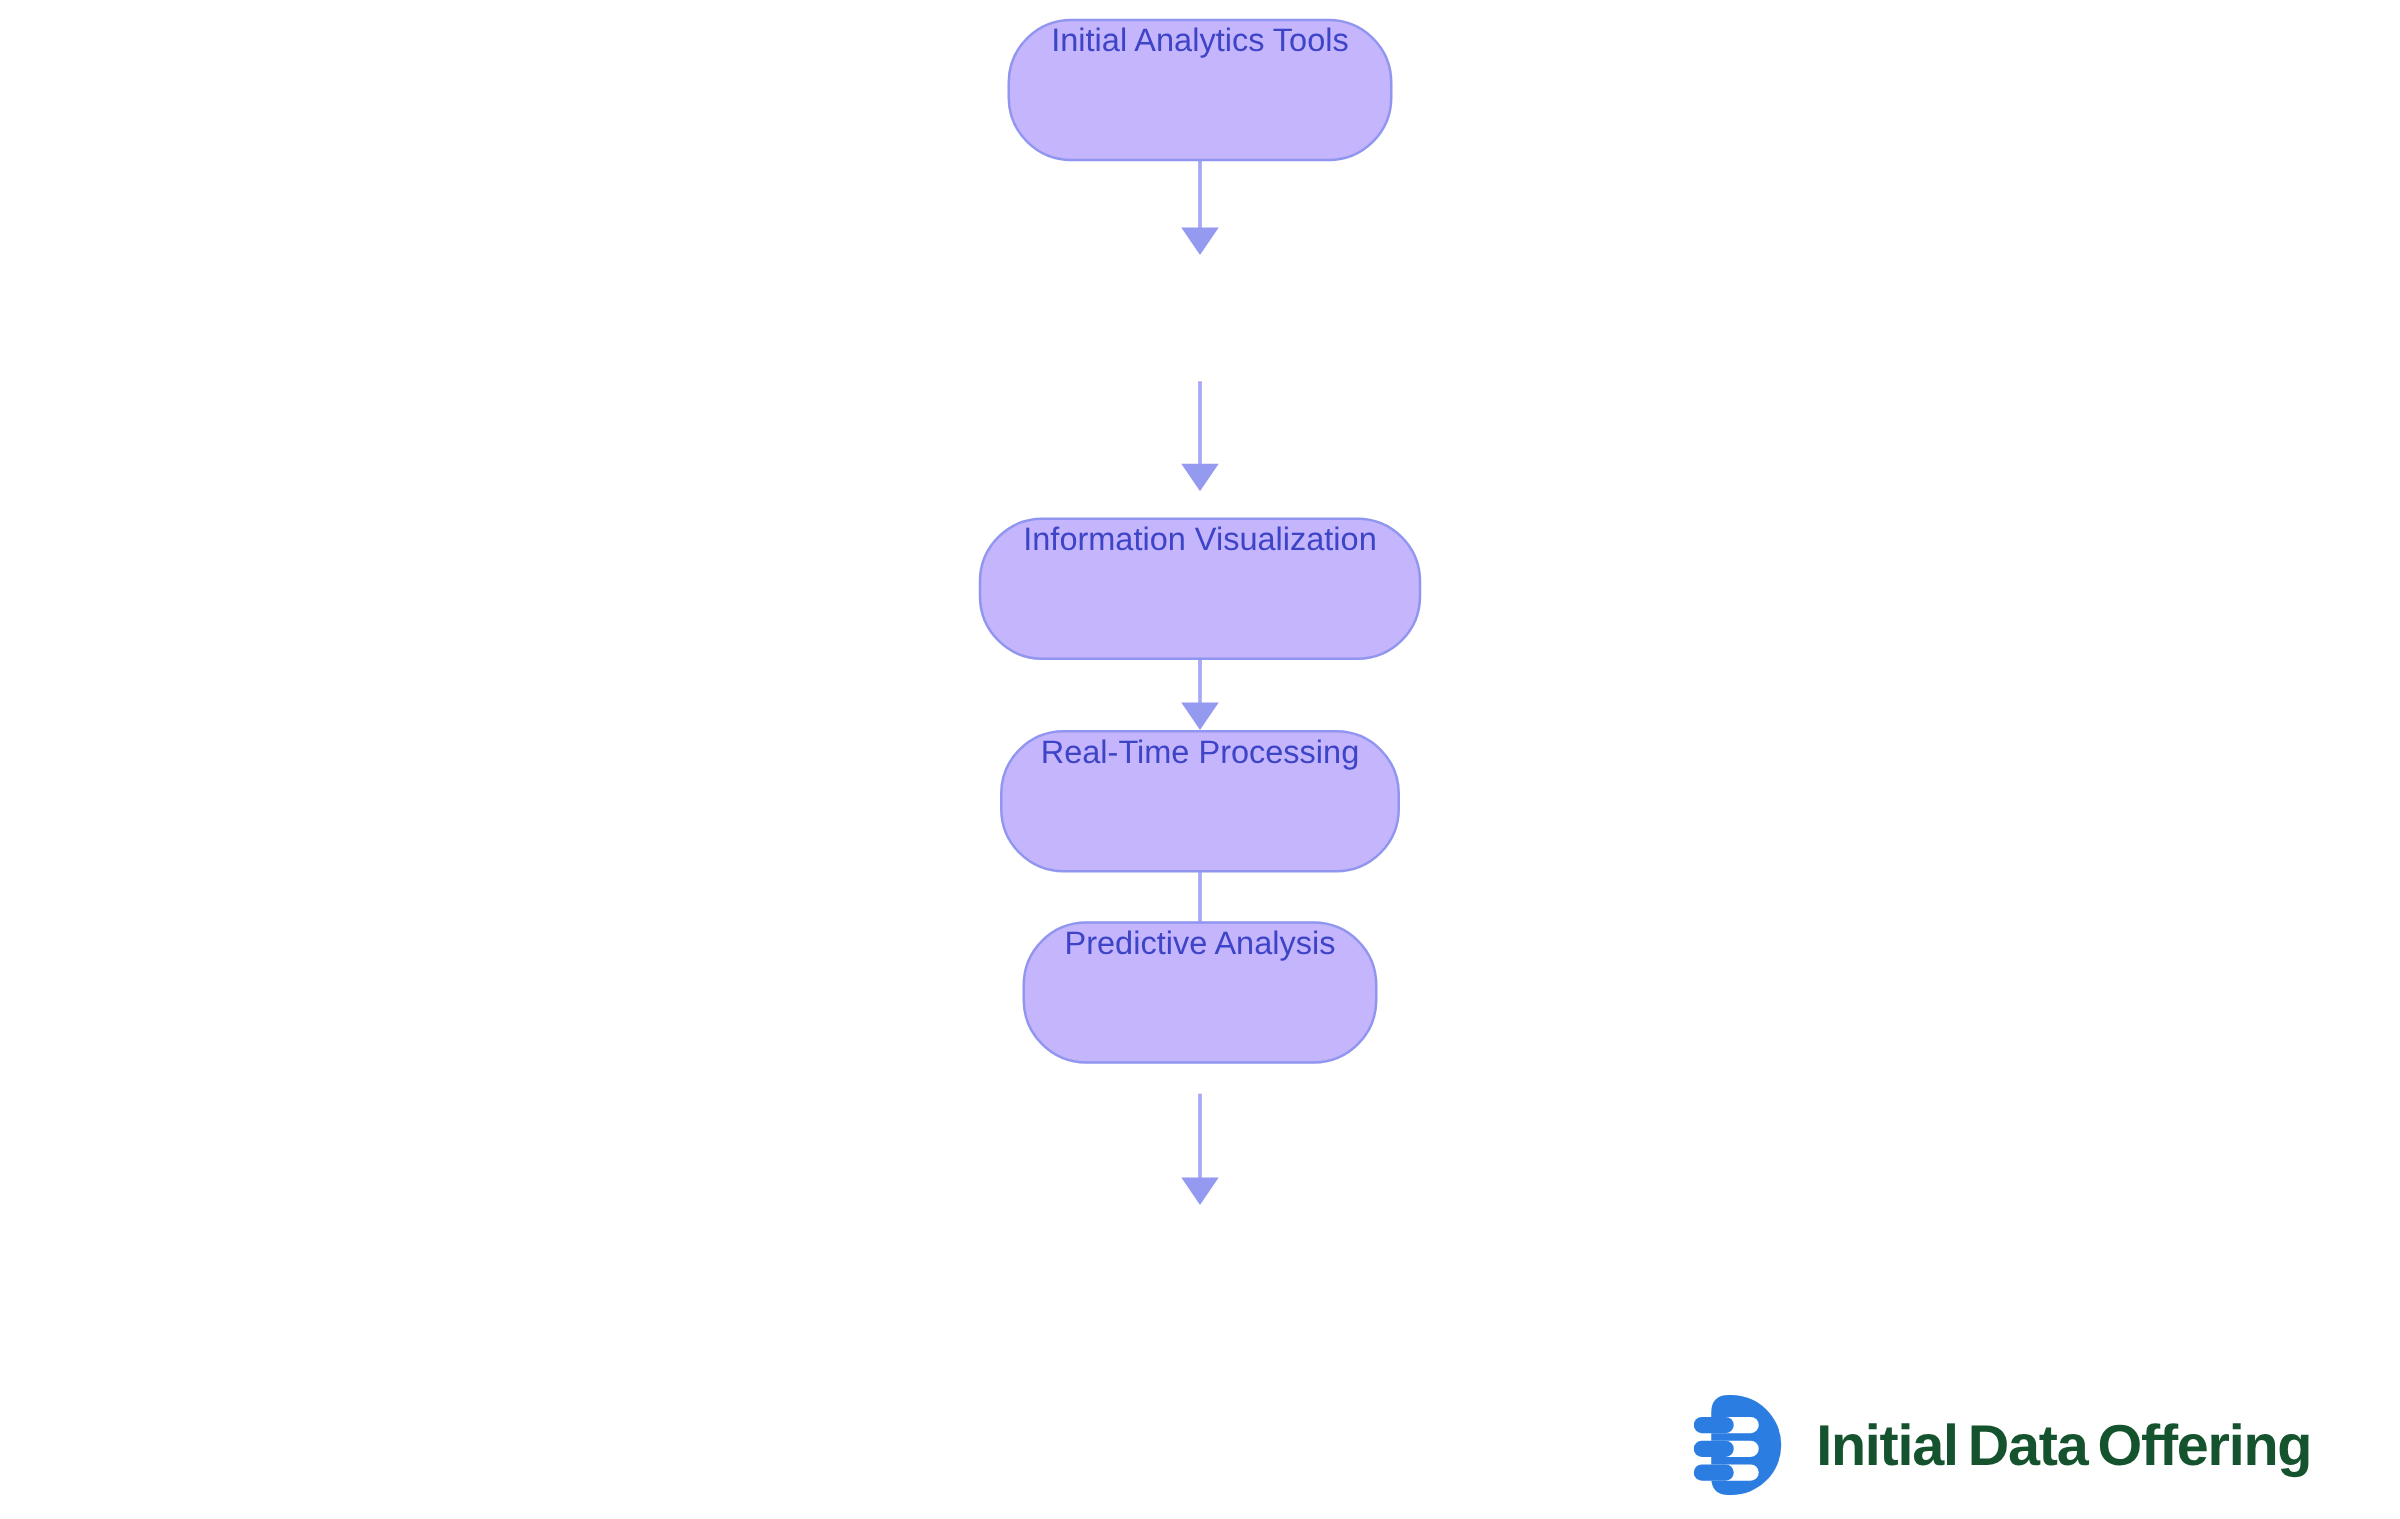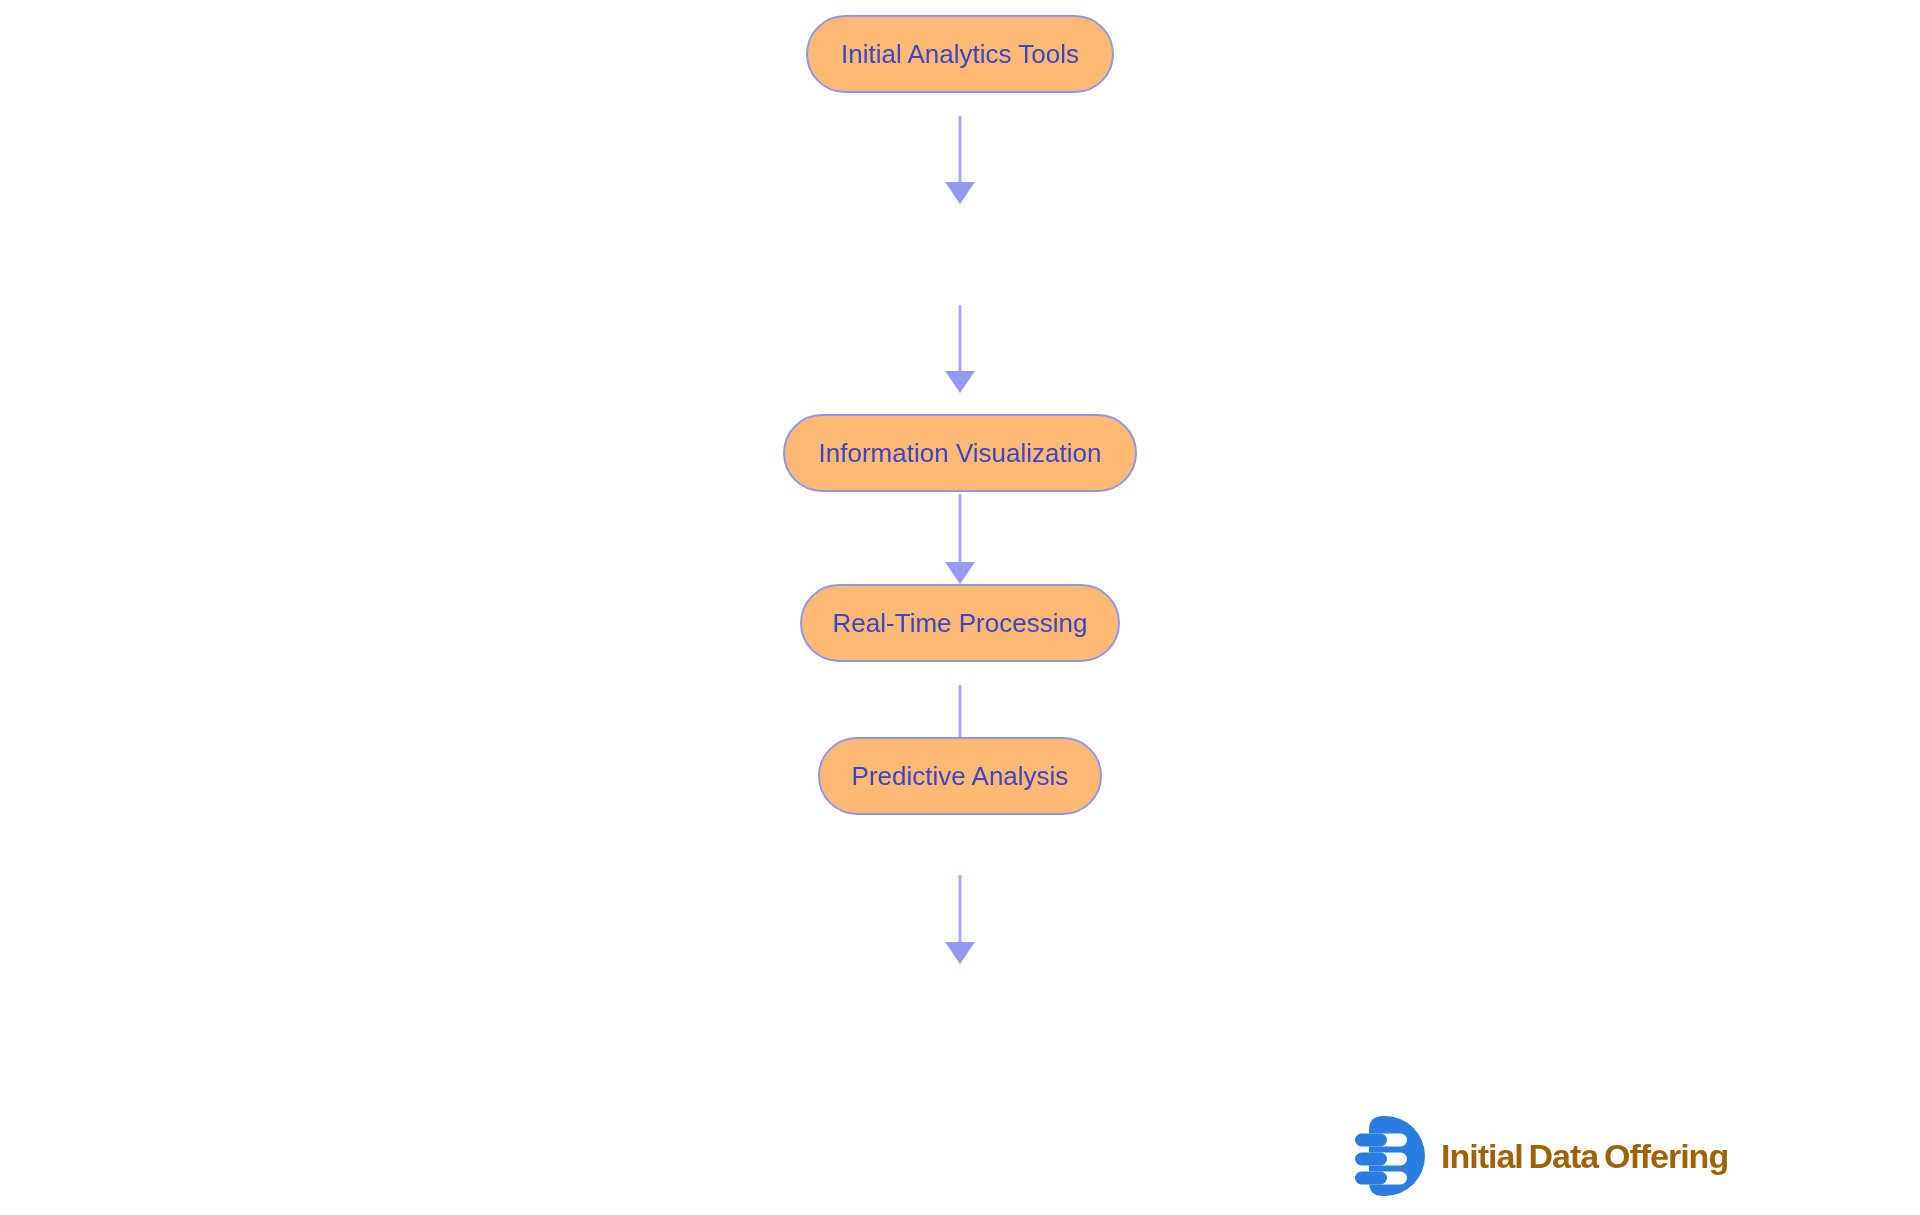"Initial Analytics Tools" .node { align-items: center -> flex-start; background: #fdba74 -> #c4b5fd; height: 78px -> 114px }
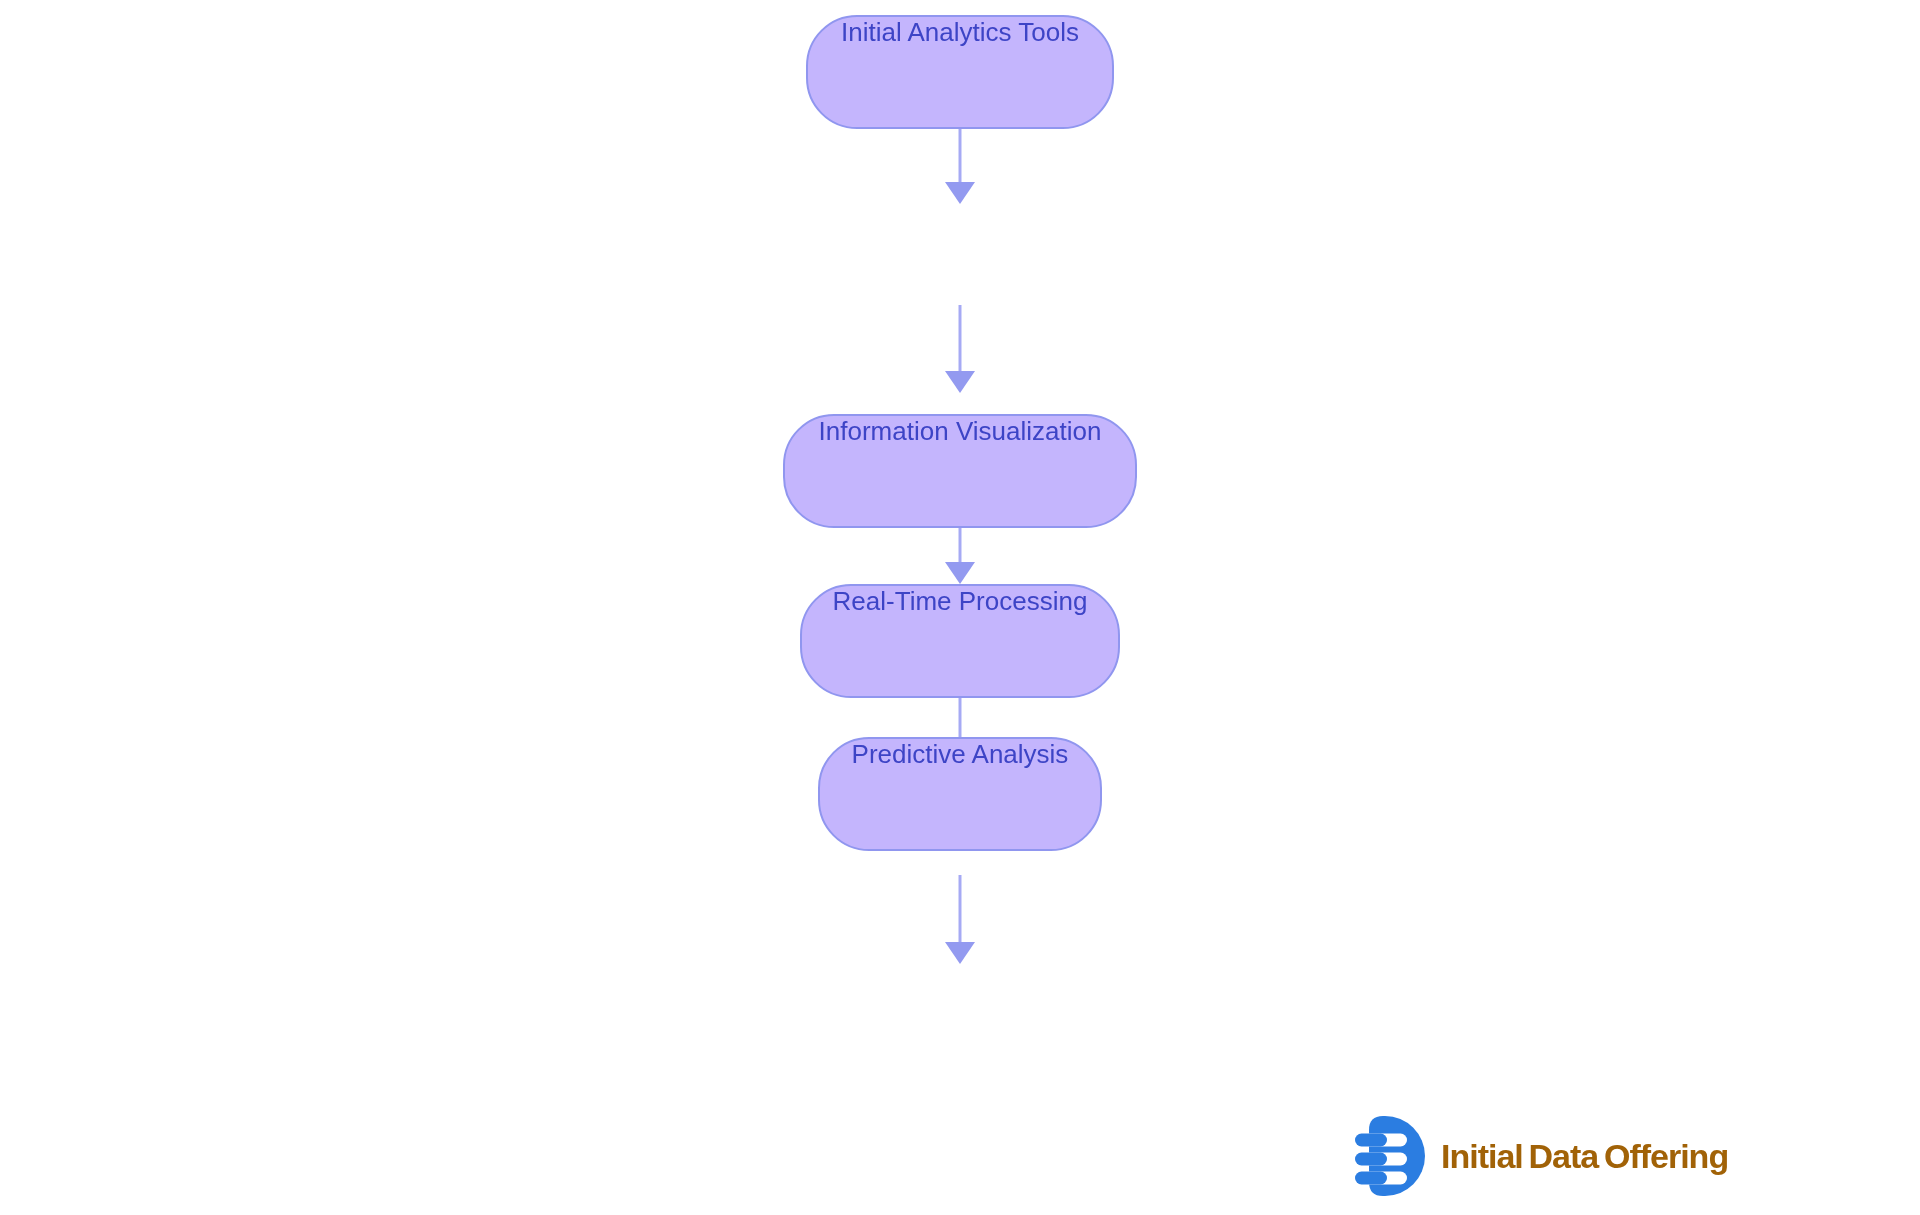"Initial Data Offering" .logo-text { color: #a16207 -> #14532d; font-size: 34px -> 46px; margin-left: none -> 12px }
